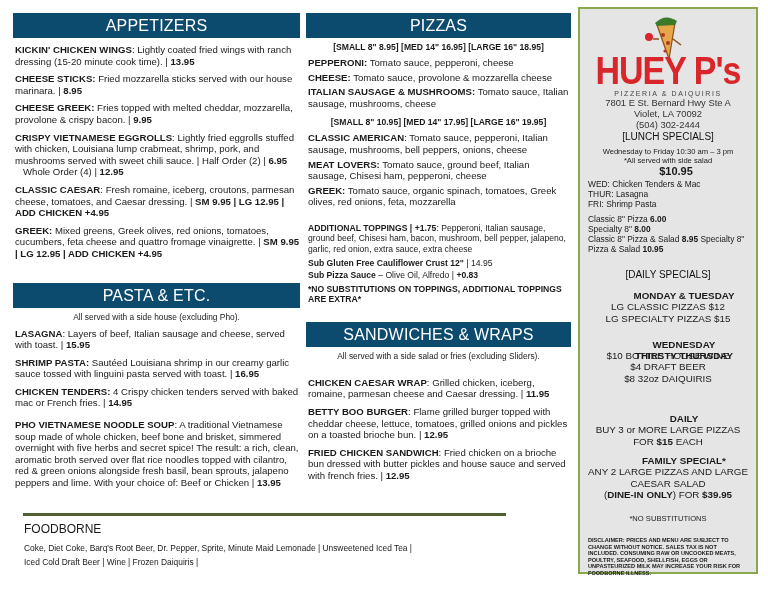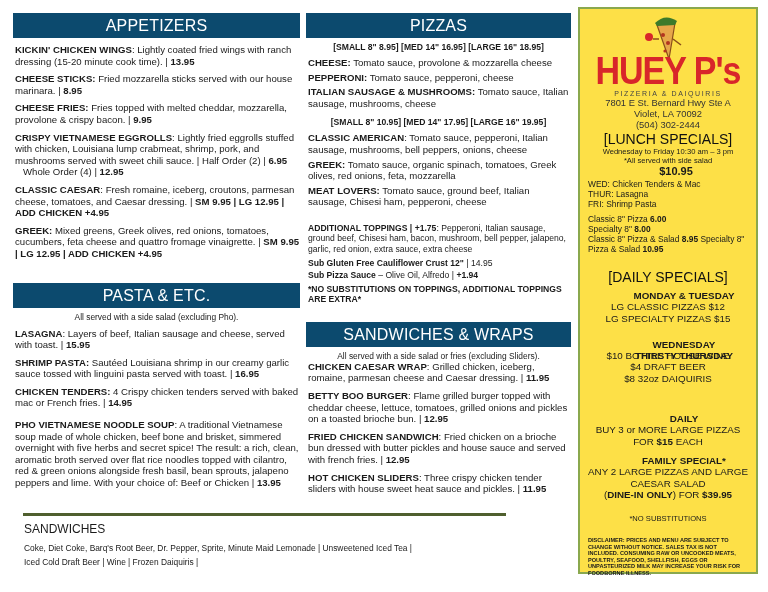"CHEESE: Tomato sauce, provolone &" div.pz { order: before "PEPPERONI: Tomato sauce, pepperoni," -> after "PEPPERONI: Tomato sauce, pepperoni," }
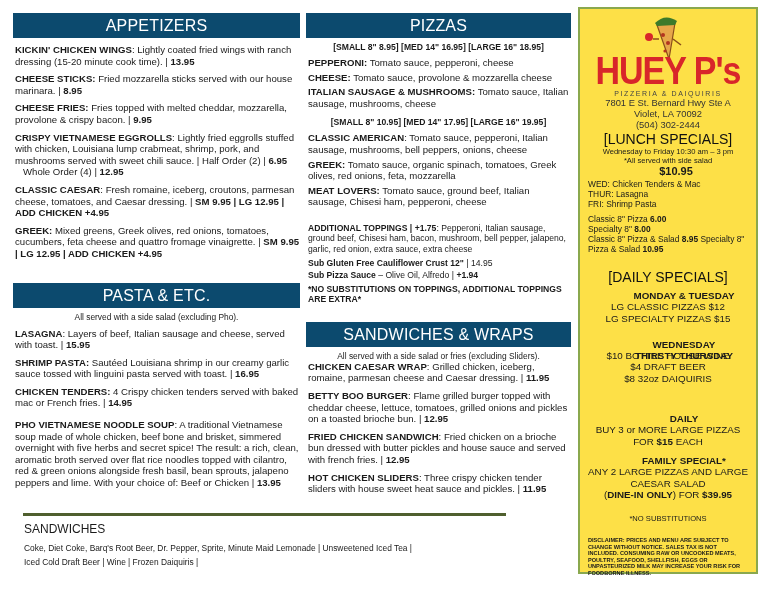"HUEY P's" .right-box { background: #fde047 -> #e5e5e5 }
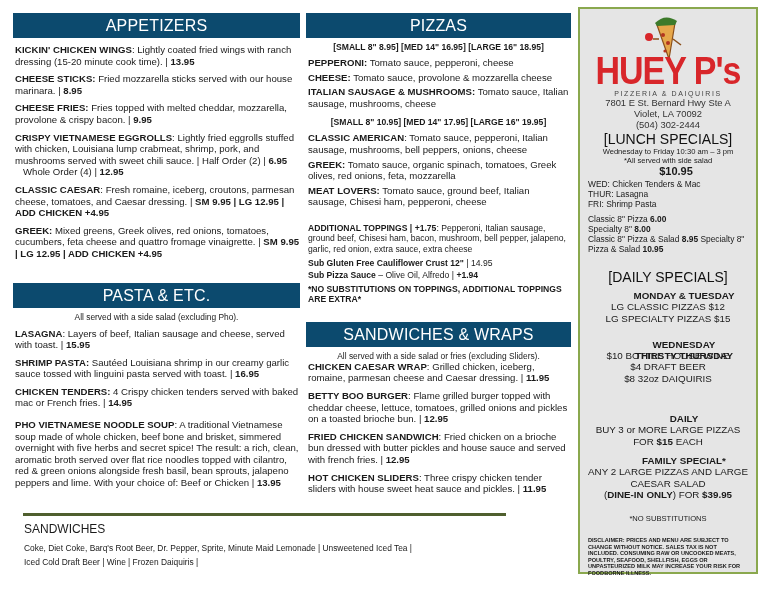"CHEESE FRIES:" b { text: FRIES -> GREEK }
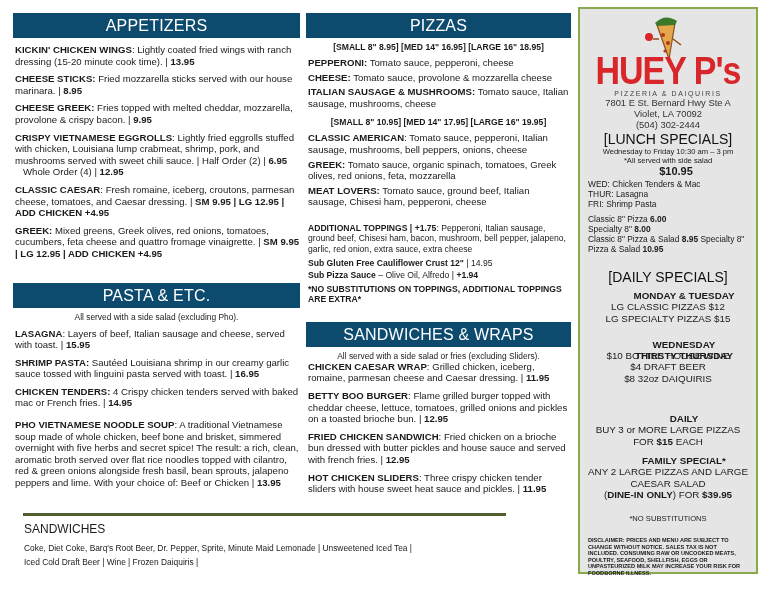"[LUNCH SPECIALS]" .r-title { font-size: 14px -> 10px }
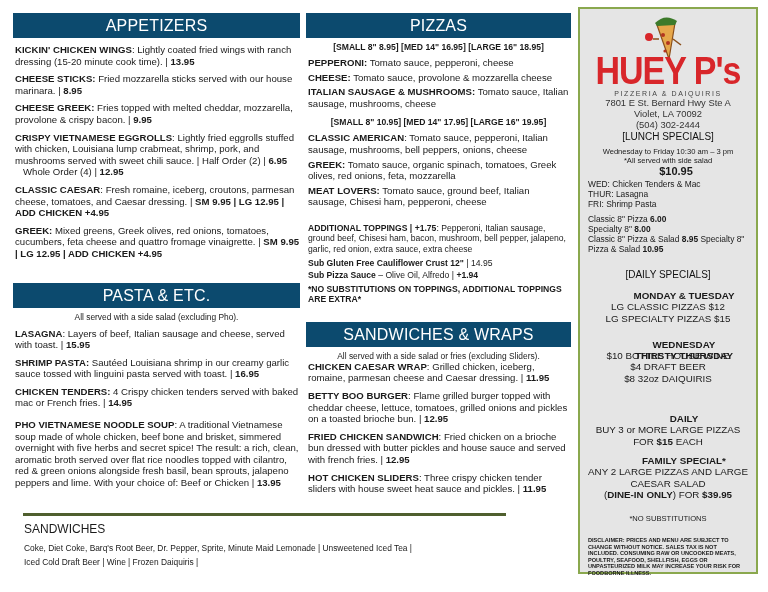"GREEK: Tomato sauce, organic spinach," div.pz { order: before "MEAT LOVERS: Tomato sauce, ground" -> after "MEAT LOVERS: Tomato sauce, ground" }
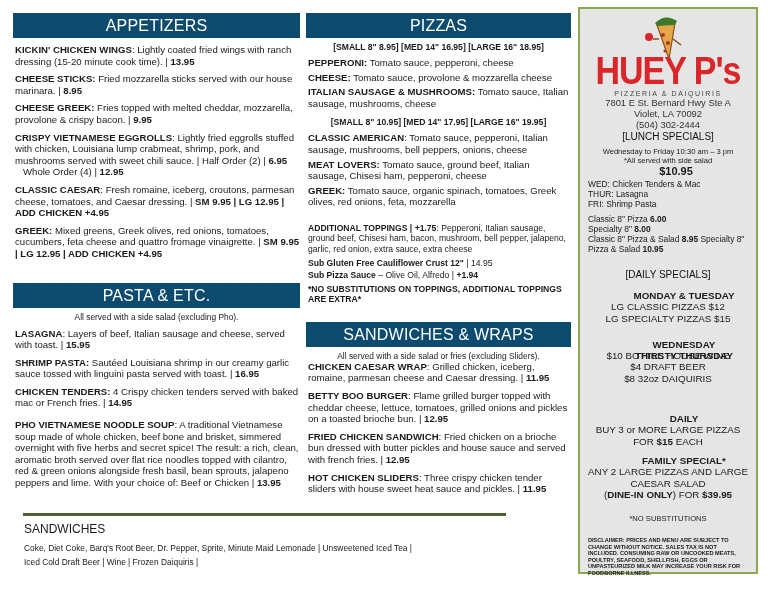"+1.94" b { text: +1.94 -> +0.83 }
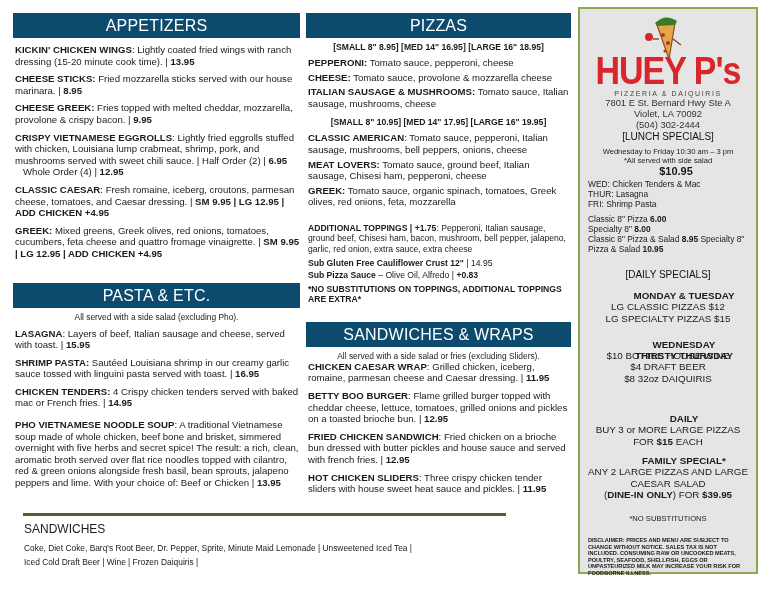"All served with a side salad (excluding" div.note { text: salad -> house }
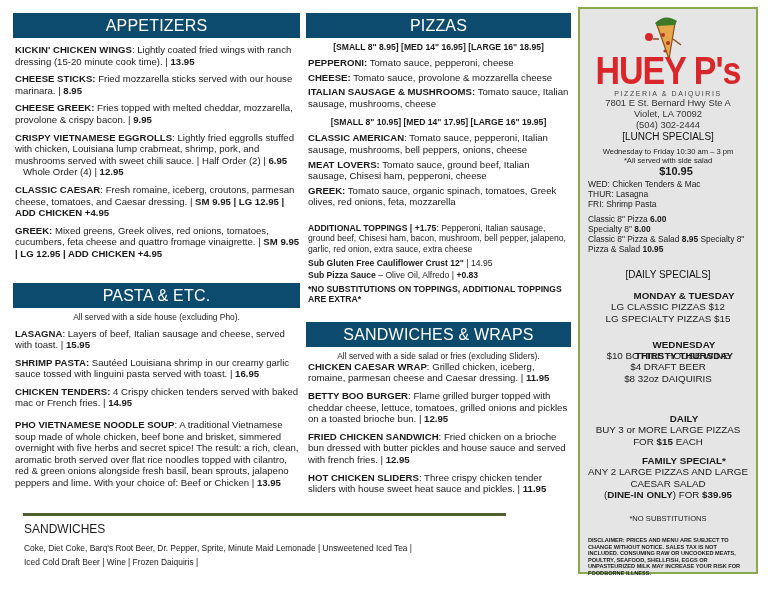"All served with a side salad" div.note { margin-bottom: 0 -> 16px }
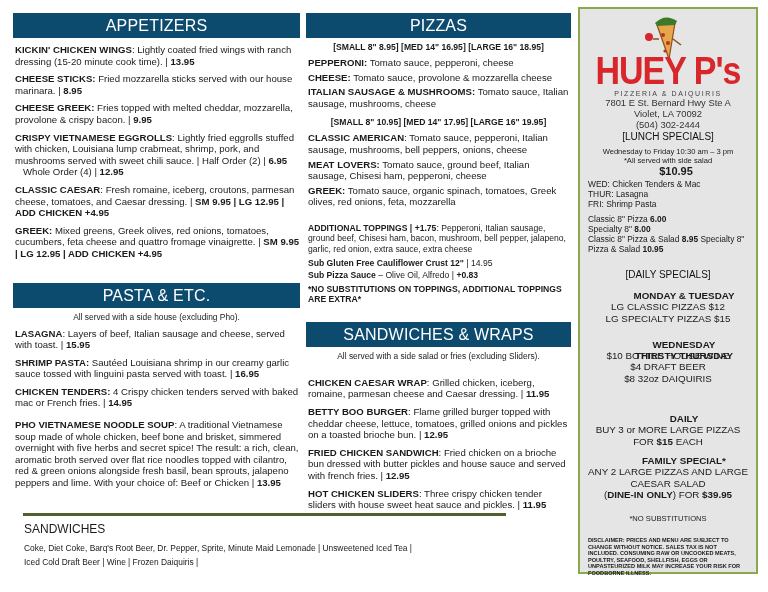"HOT CHICKEN SLIDERS: Three crispy" div.item { html: <div><b>HOT CHICKEN SLIDERS</b><span>: Three crispy chicken tender sliders with house sweet heat sauce and pickles. | </span><b>11.95</b></div> -> none }
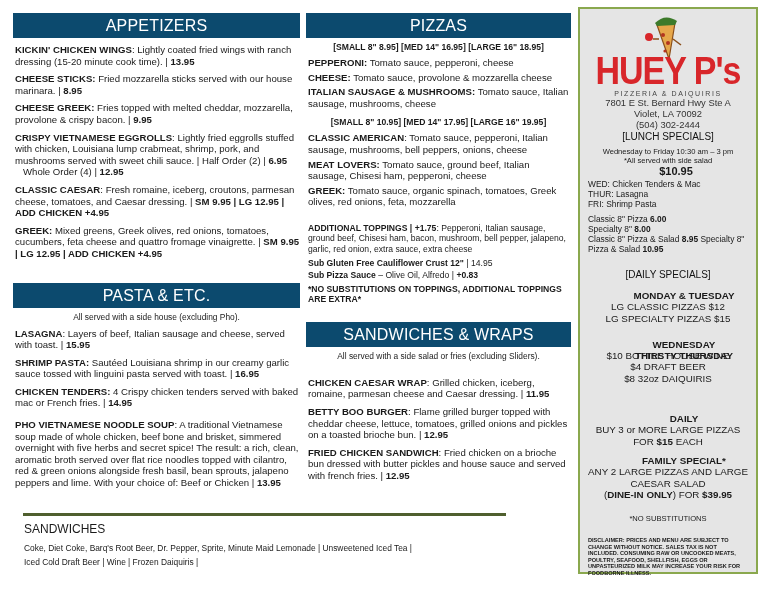"SANDWICHES" div.bev-title { text: SANDWICHES -> FOODBORNE }
